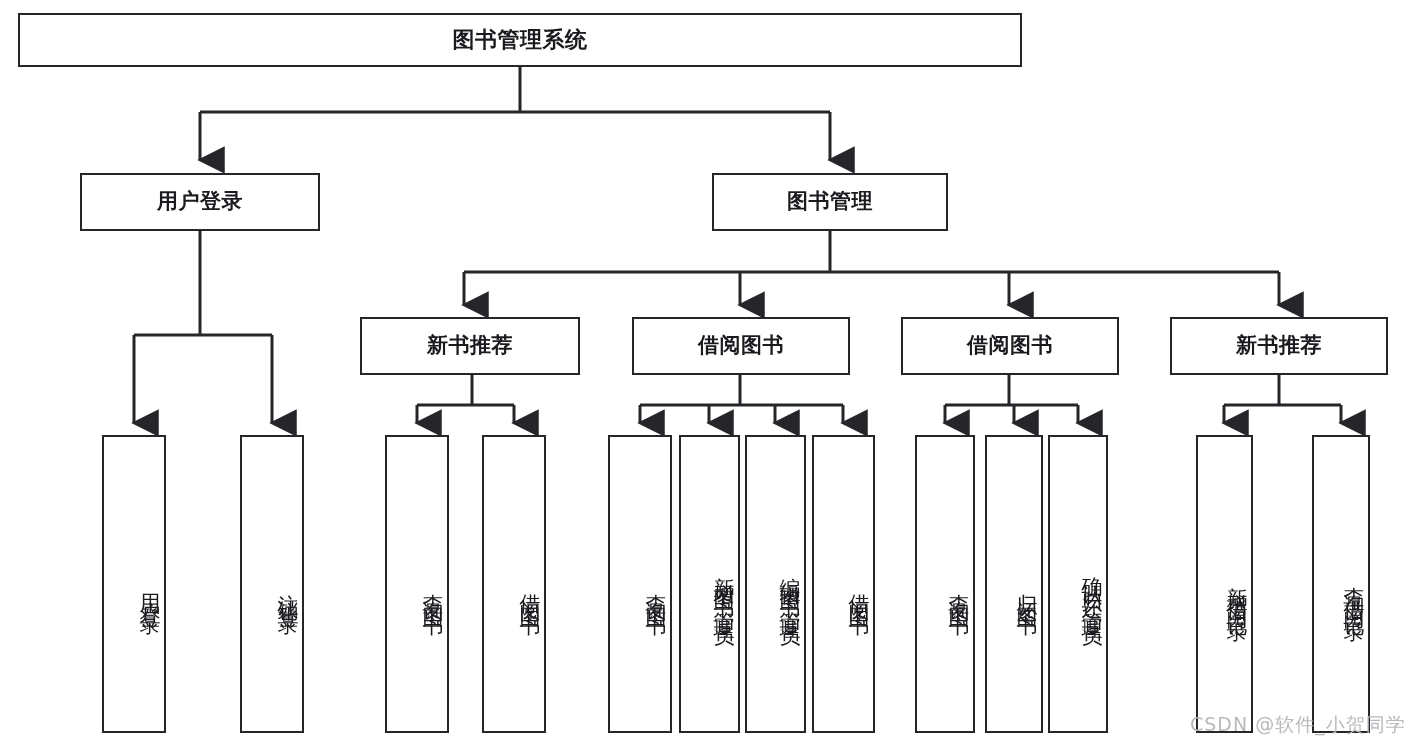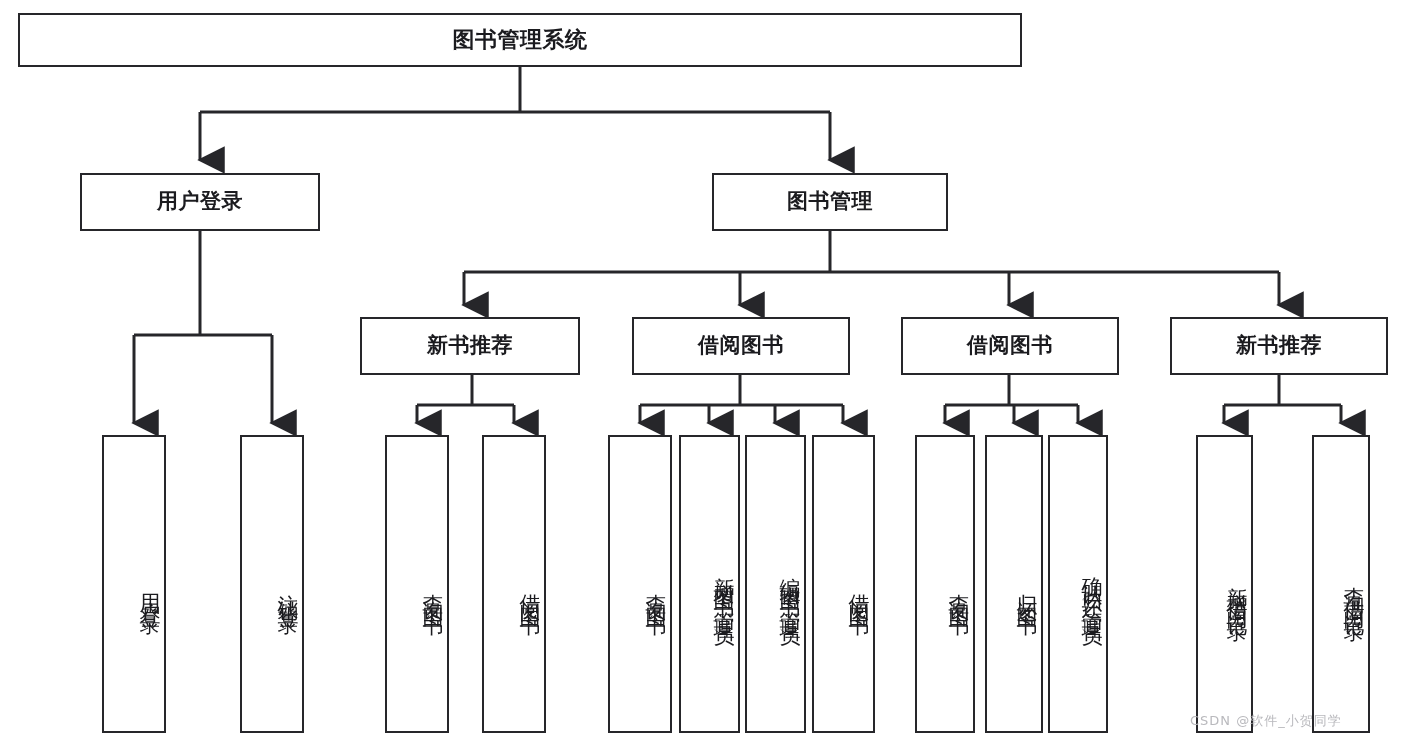"CSDN @软件_小贺同学" .watermark { font-size: 13px -> 19px }
